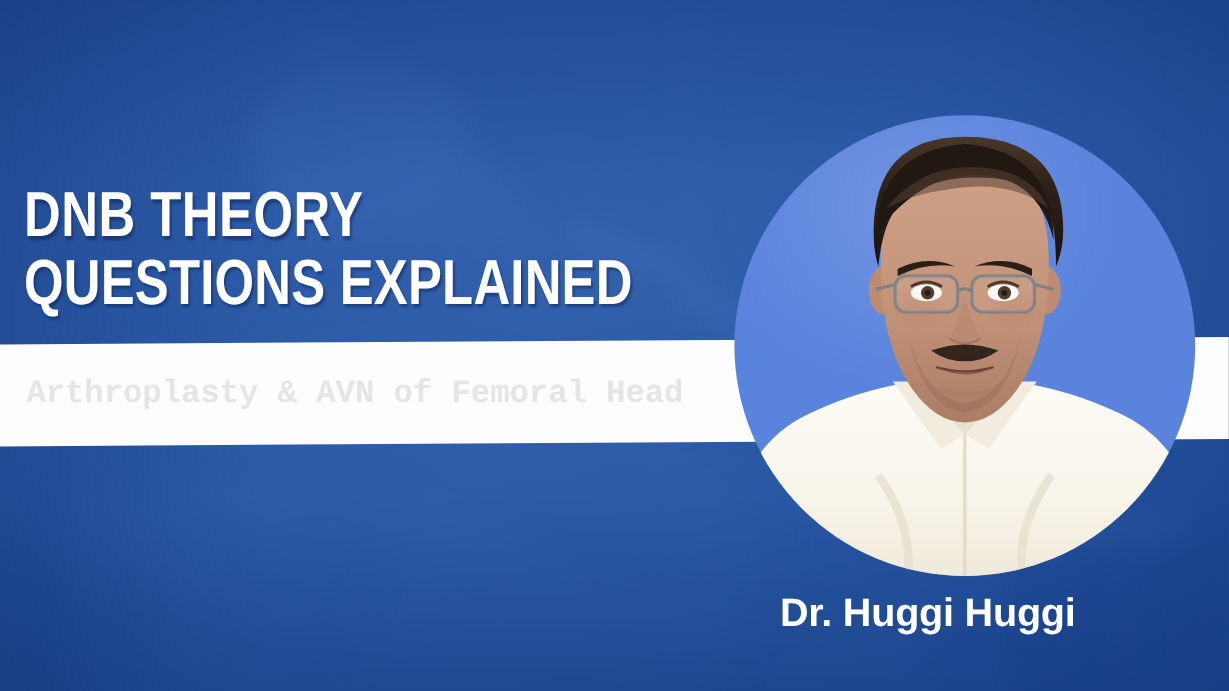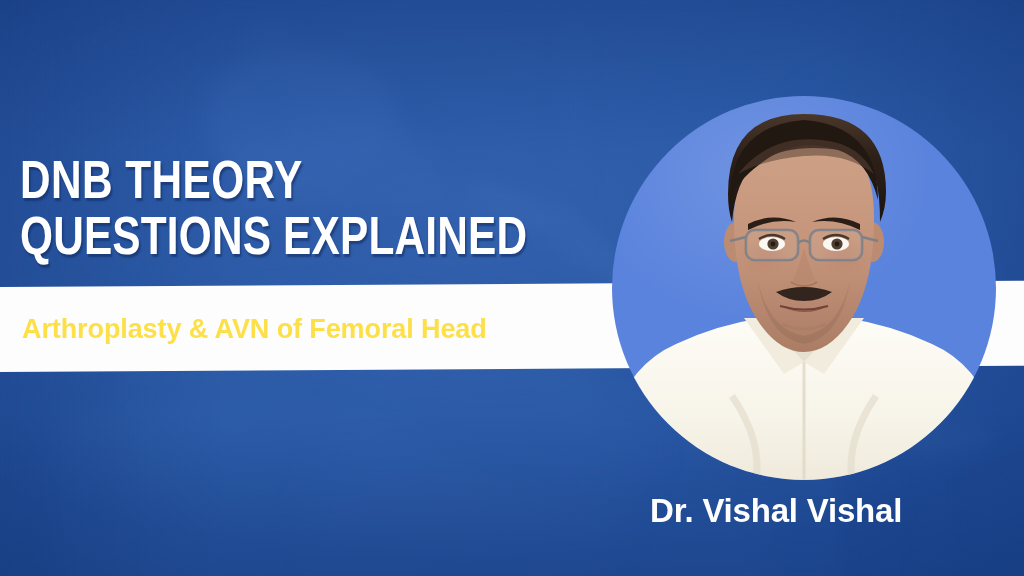"Arthroplasty & AVN of Femoral" .subtitle-text { color: #fde047 -> #e5e5e5; font-family: none -> Liberation Mono, monospace }
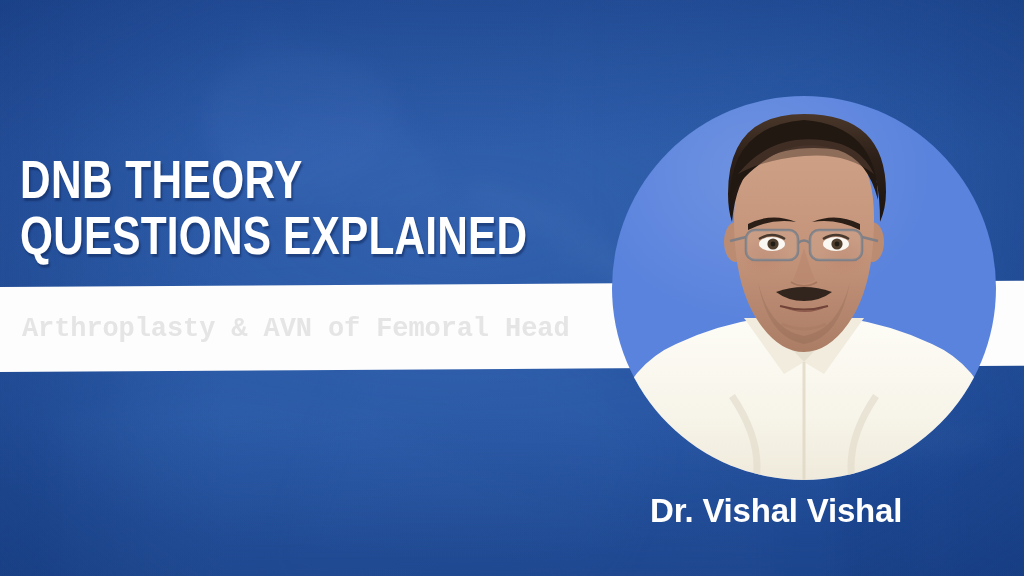"Dr. Vishal Vishal" div.presenter-name { text: Vishal Vishal -> Huggi Huggi }
